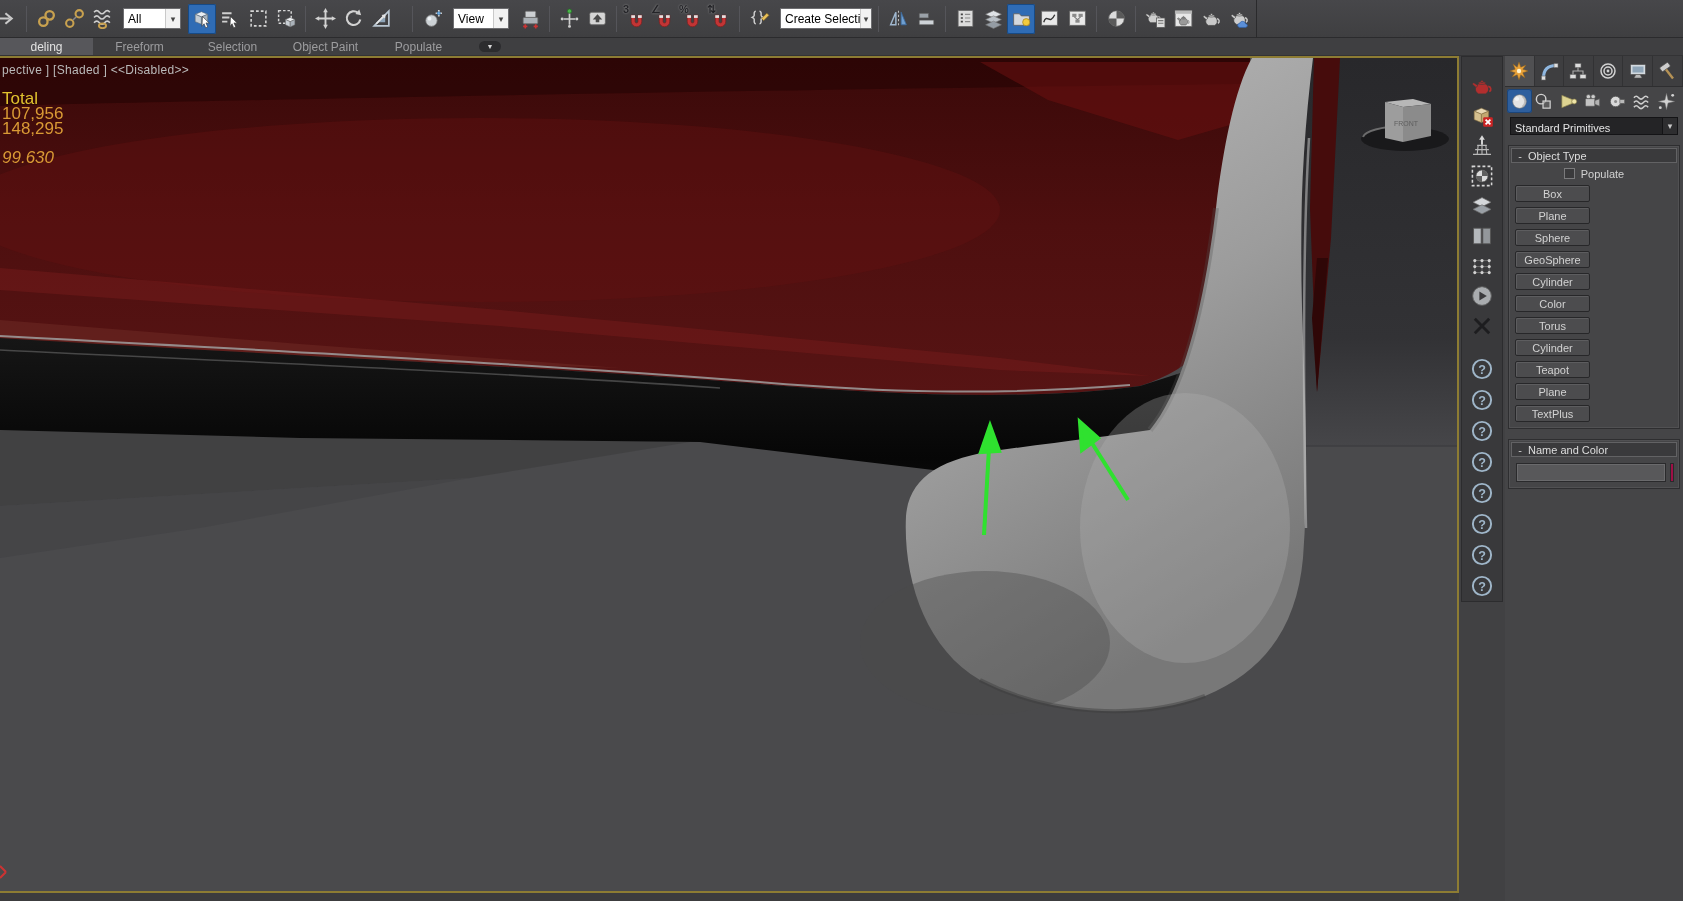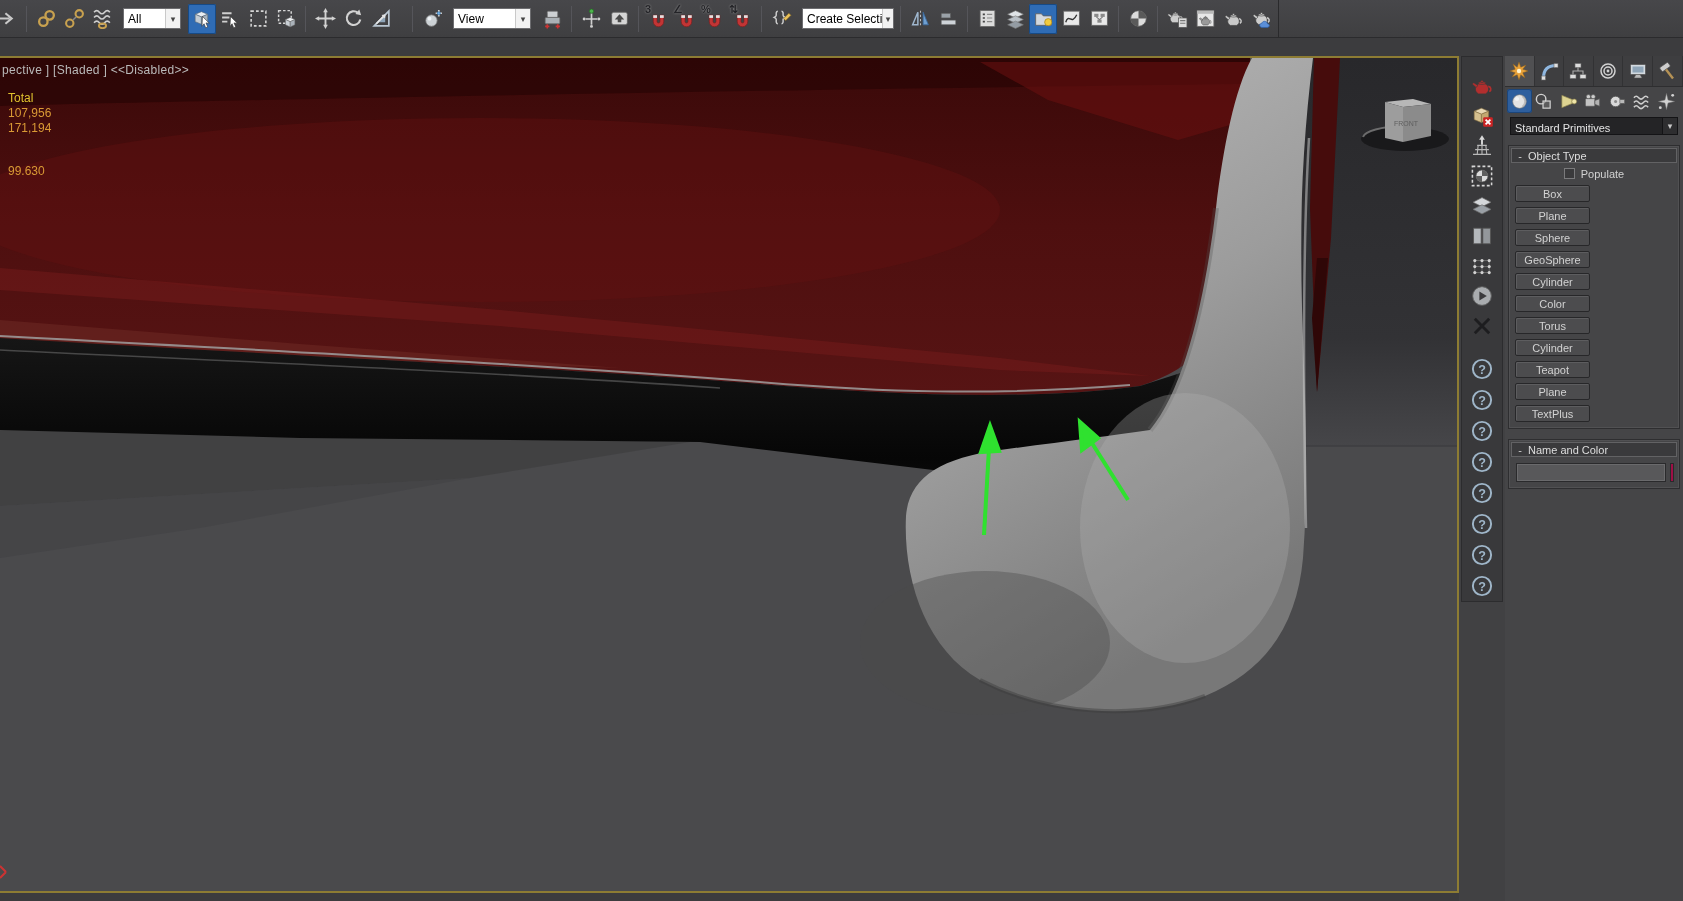"View" div.combo { width: 78px -> 56px }
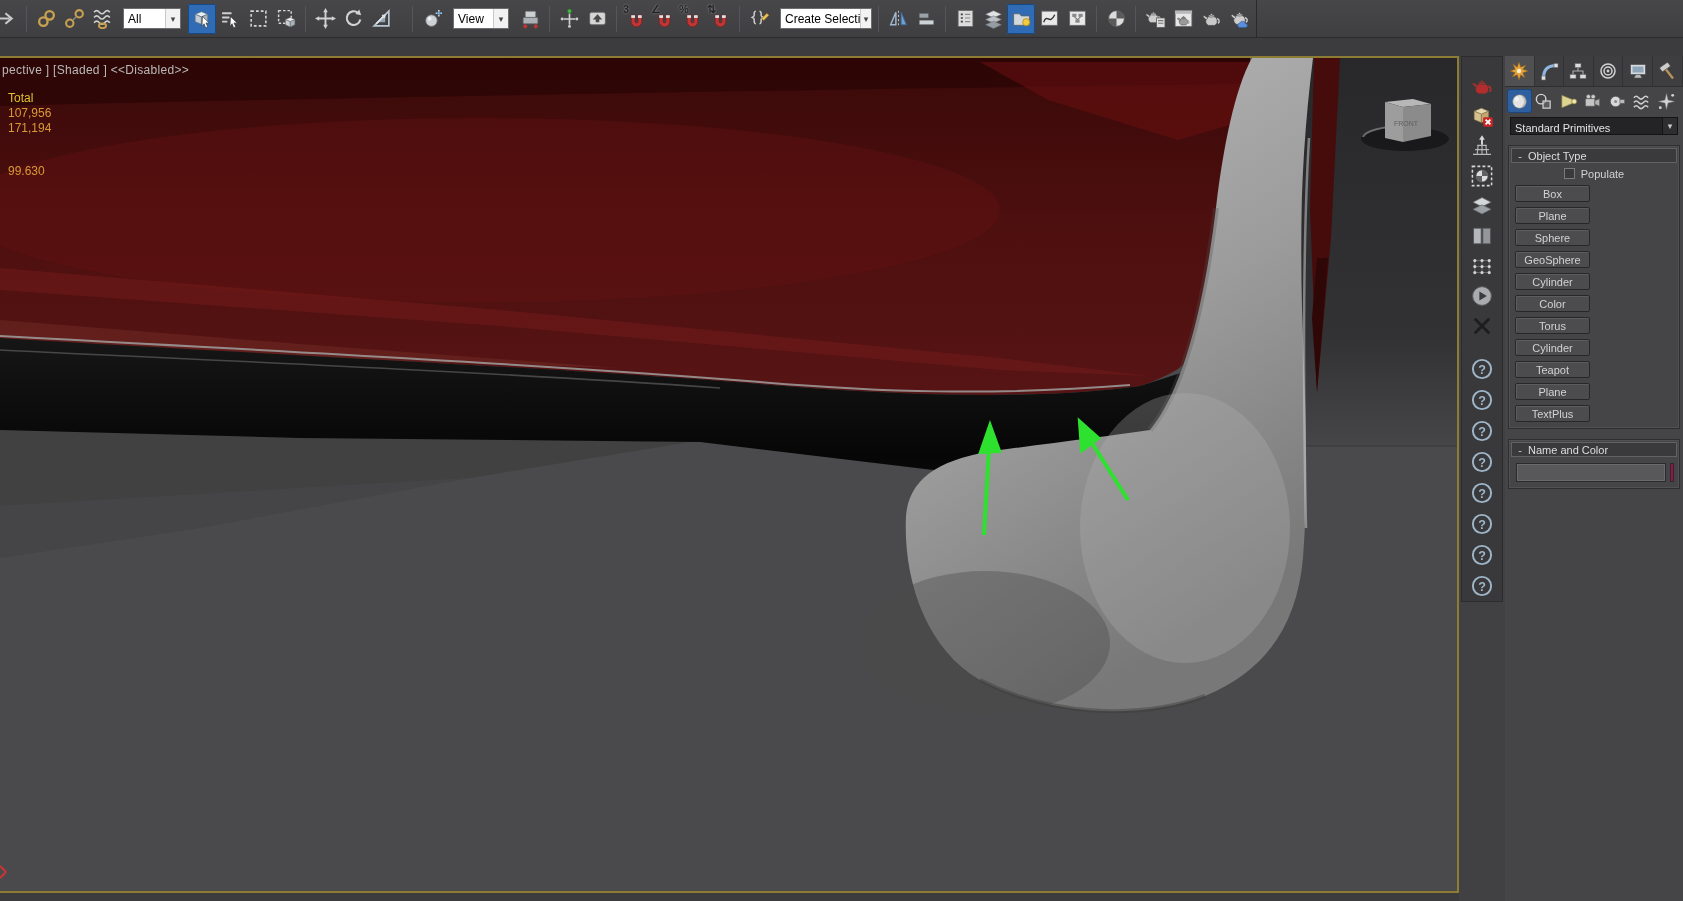"deling" div { html: none -> <div> <div> <span> <span>deling</span> </span> <span> <span>Freeform</span> </span> <span> <span>Selection</span> </span> <span> <span>Object Paint</span> </span> <span> <span>Populate</span> </span> </div> <span> <span>▼</span> </span> </div> }
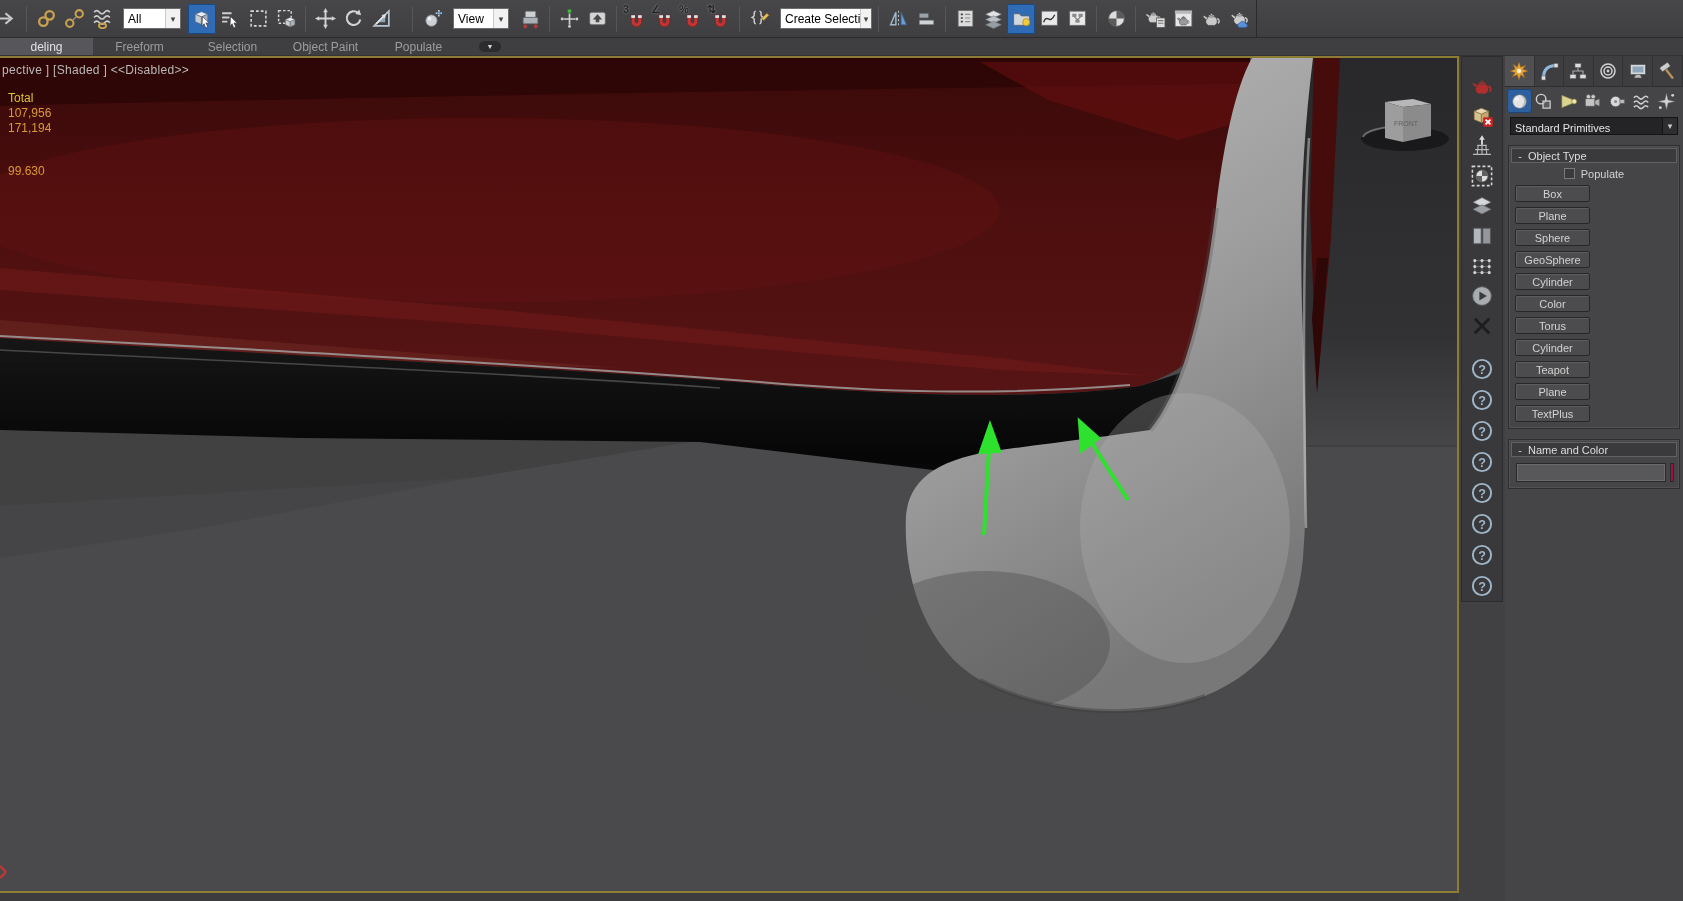"Total" #vp-stats { font-size: 12px -> 17px; left: 8px -> 2px }
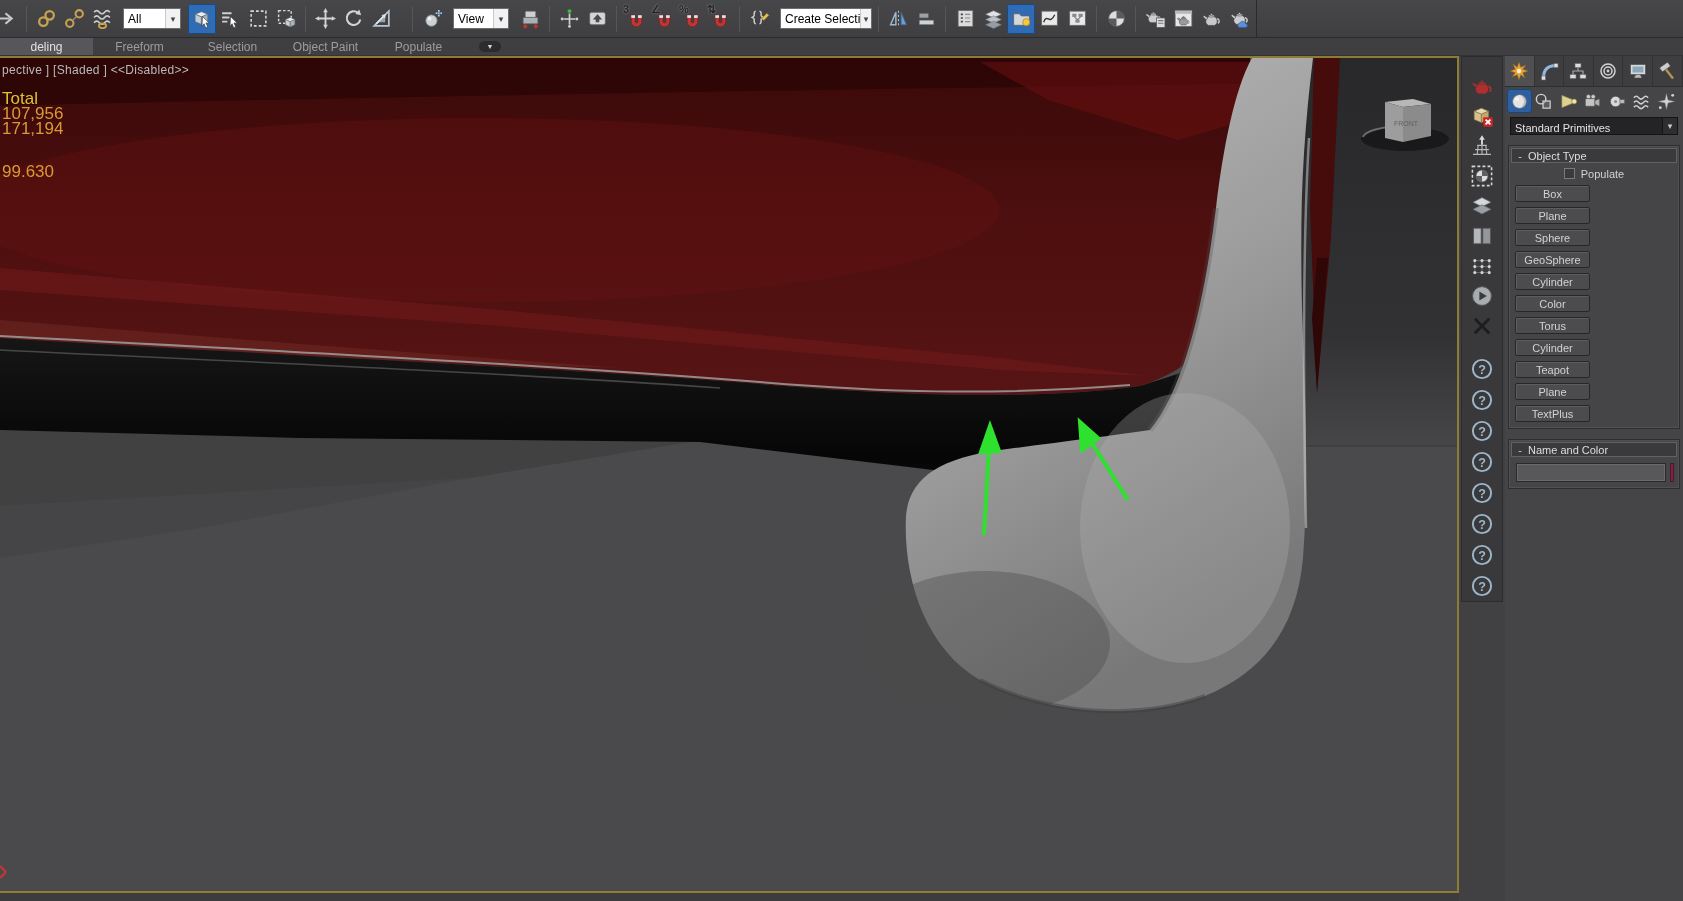"171,194" div.stat-num { text: 171,194 -> 148,295 }
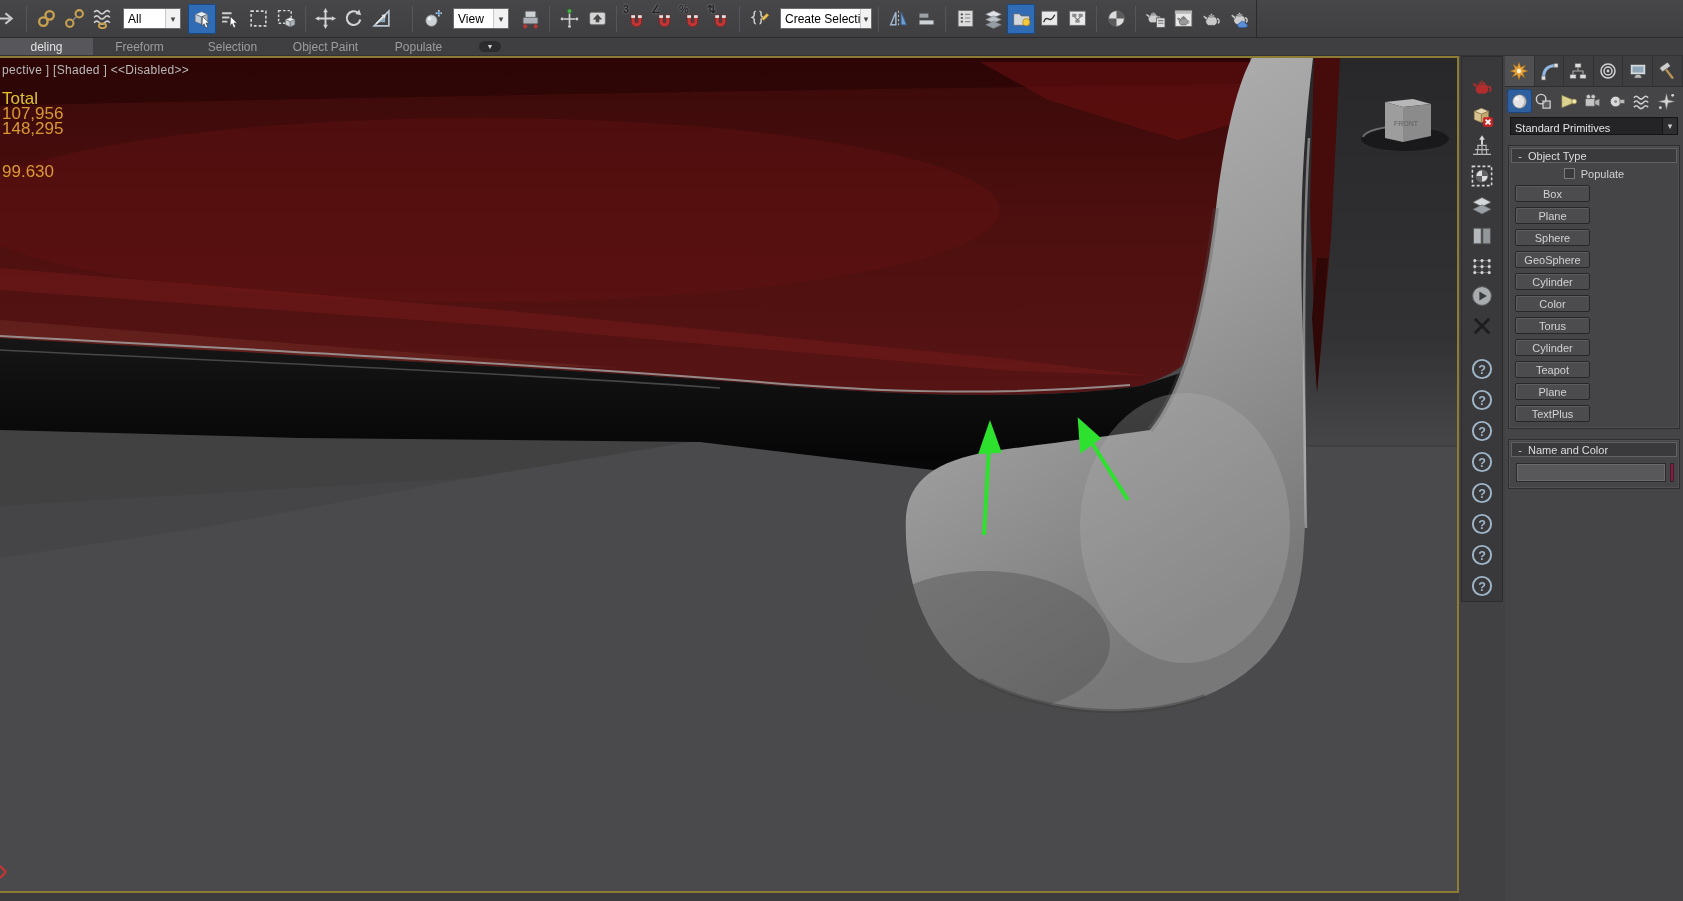"99.630" .stat-extra { font-style: none -> italic; margin-top: 28px -> 14px }
